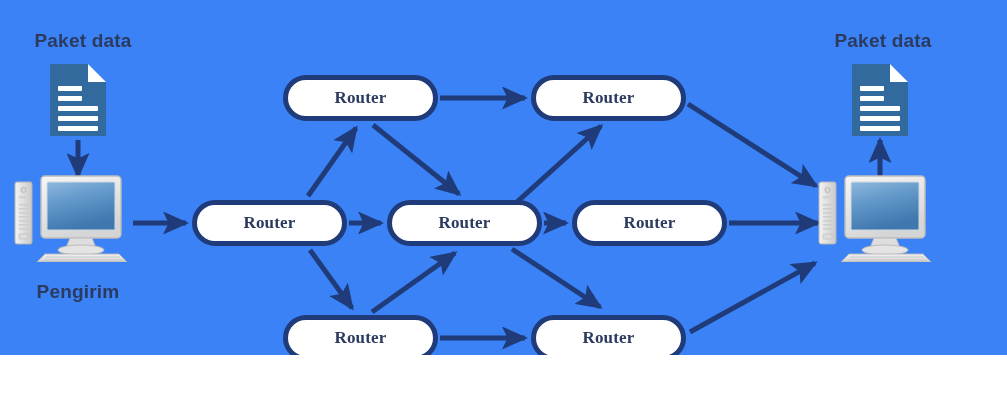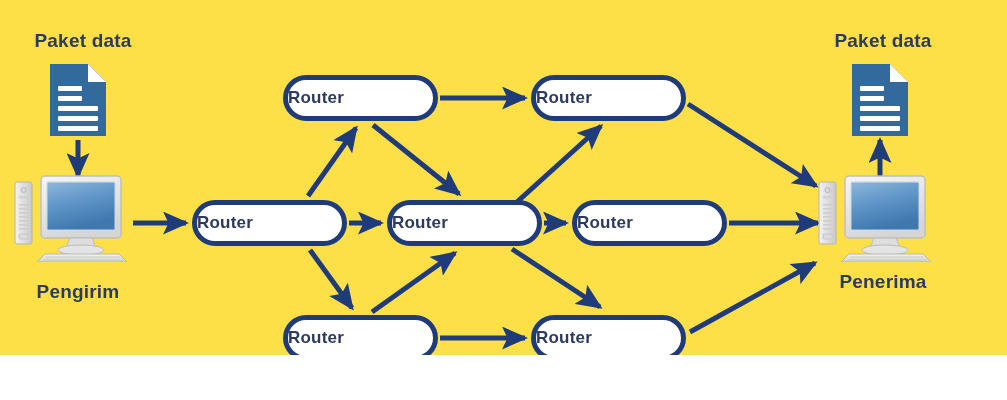"Paket data" #stage { background: #fde047 -> #3b82f6 }
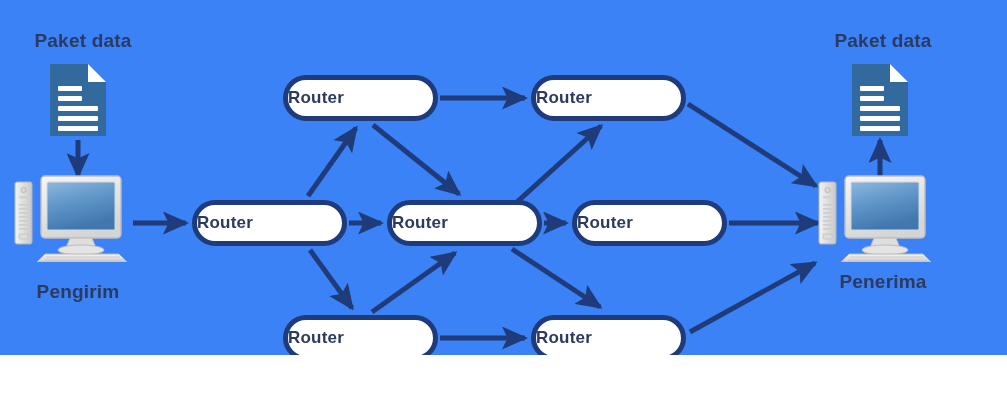"Router" .router { font-family: Liberation Sans, sans-serif -> Liberation Serif, serif; justify-content: flex-start -> center }
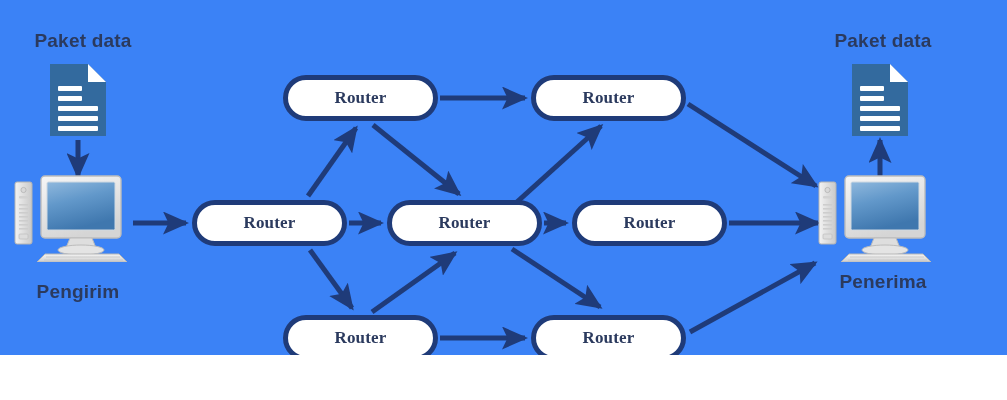"Penerima" div.cap-label { html: <div>Penerima</div> -> none }
